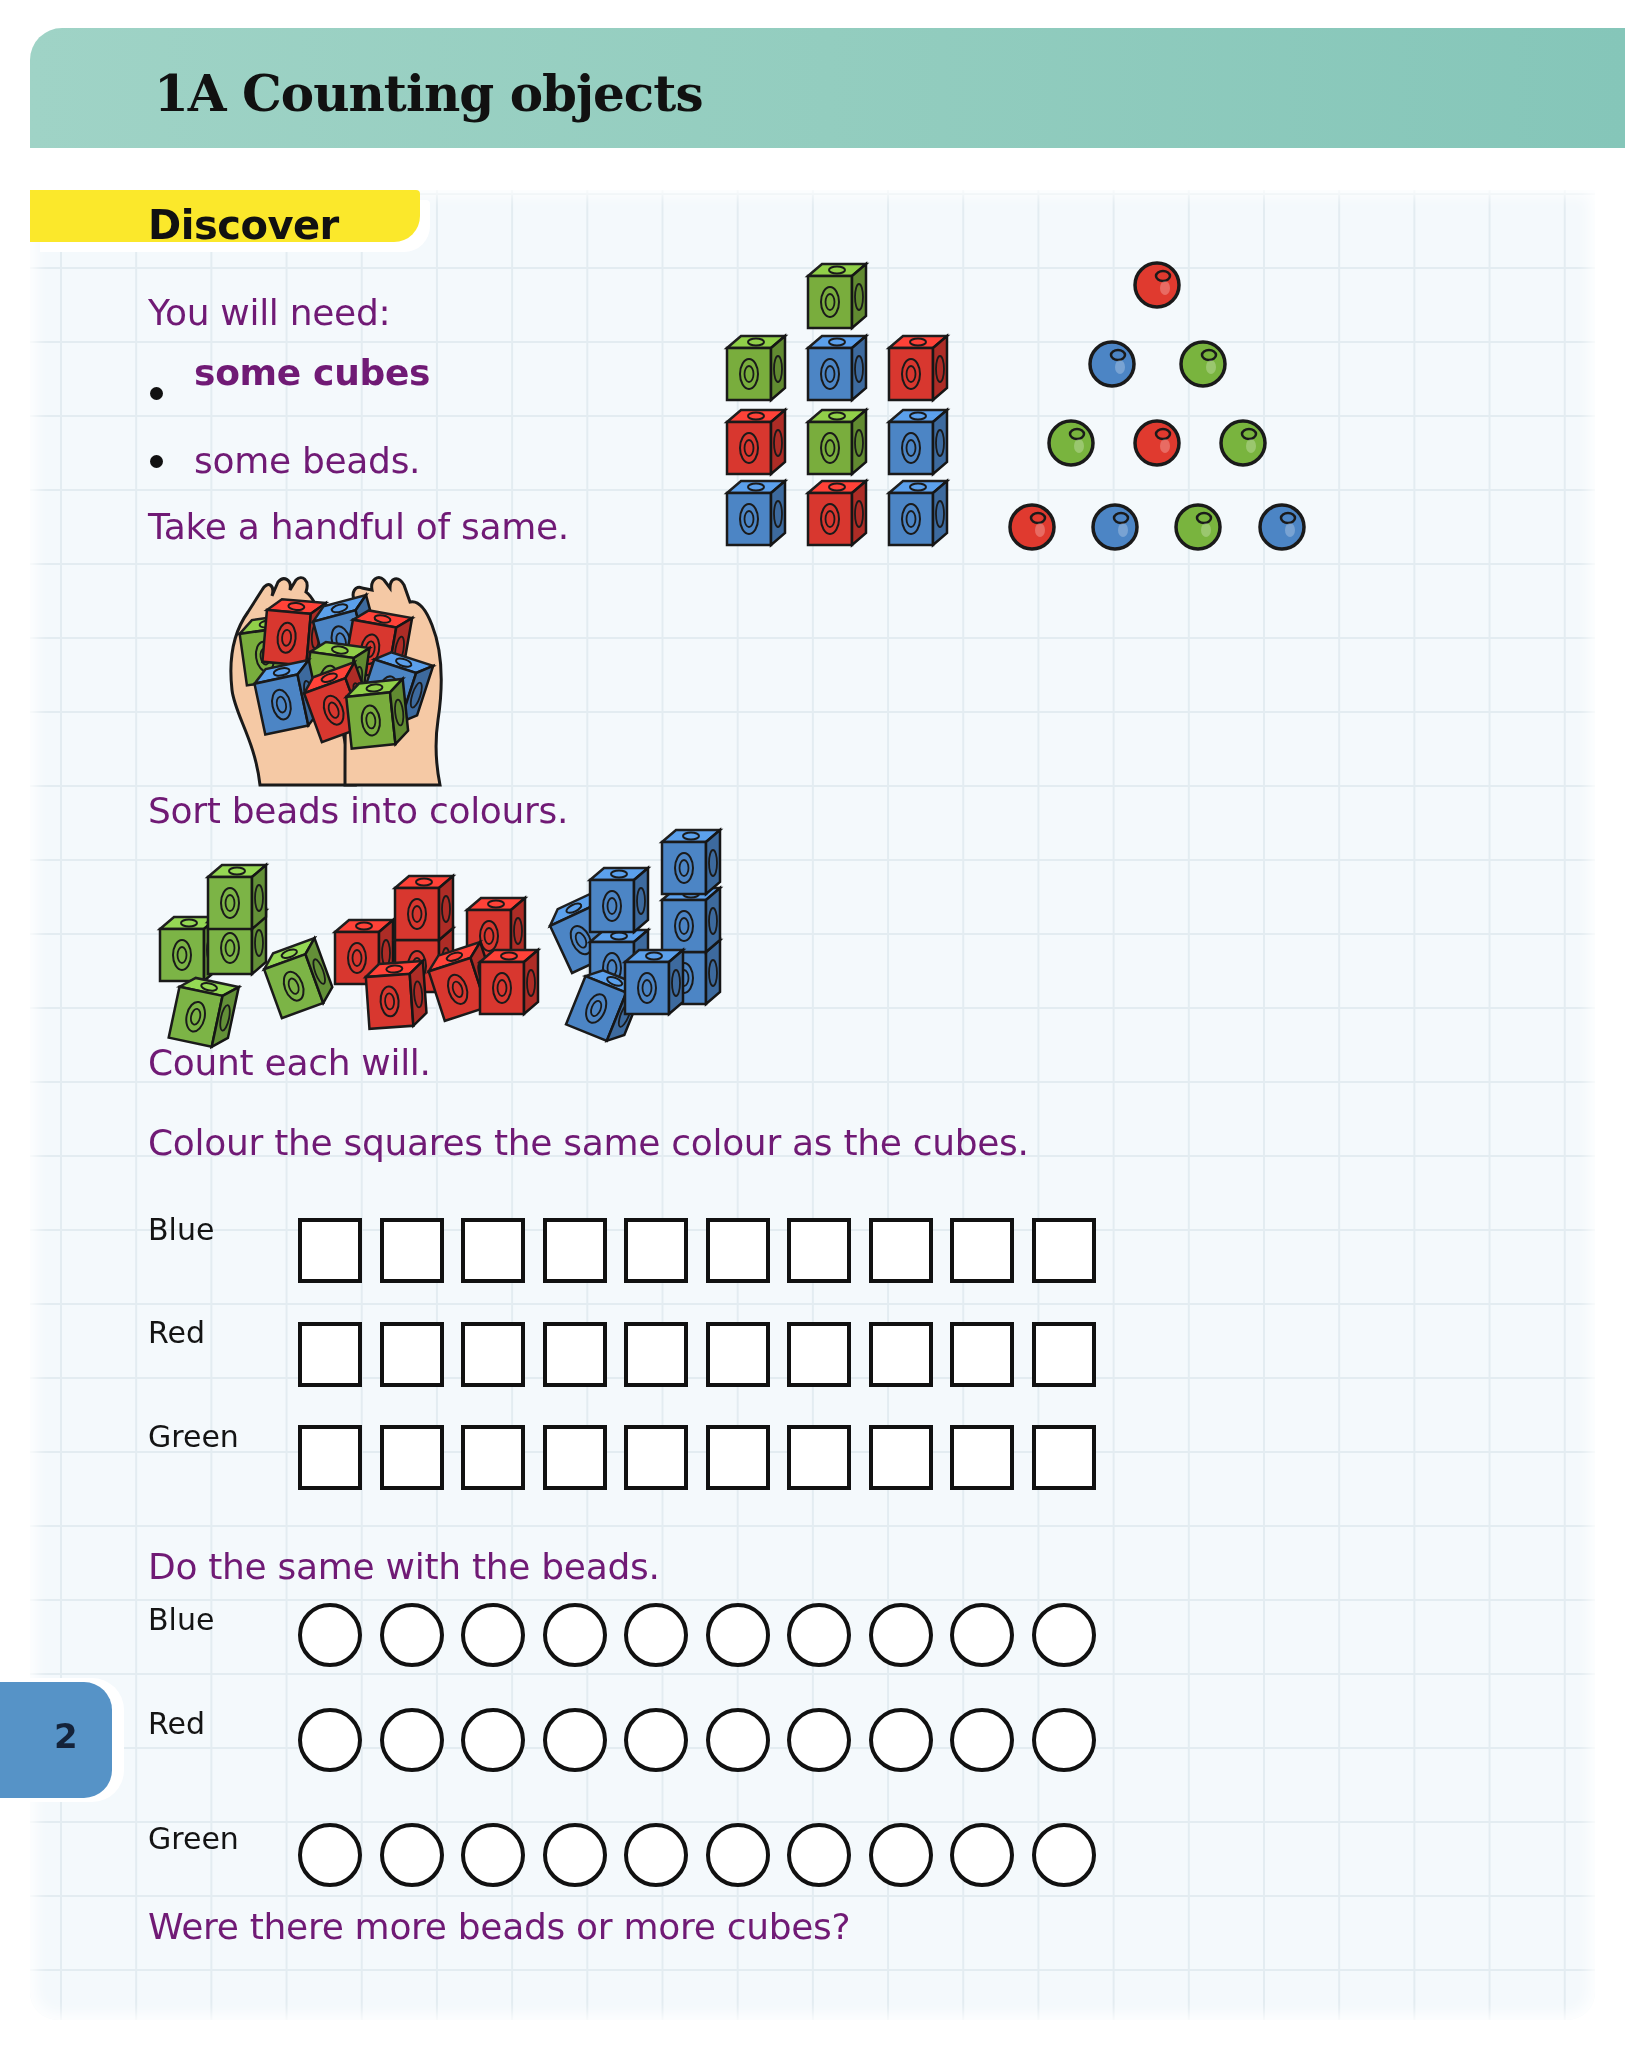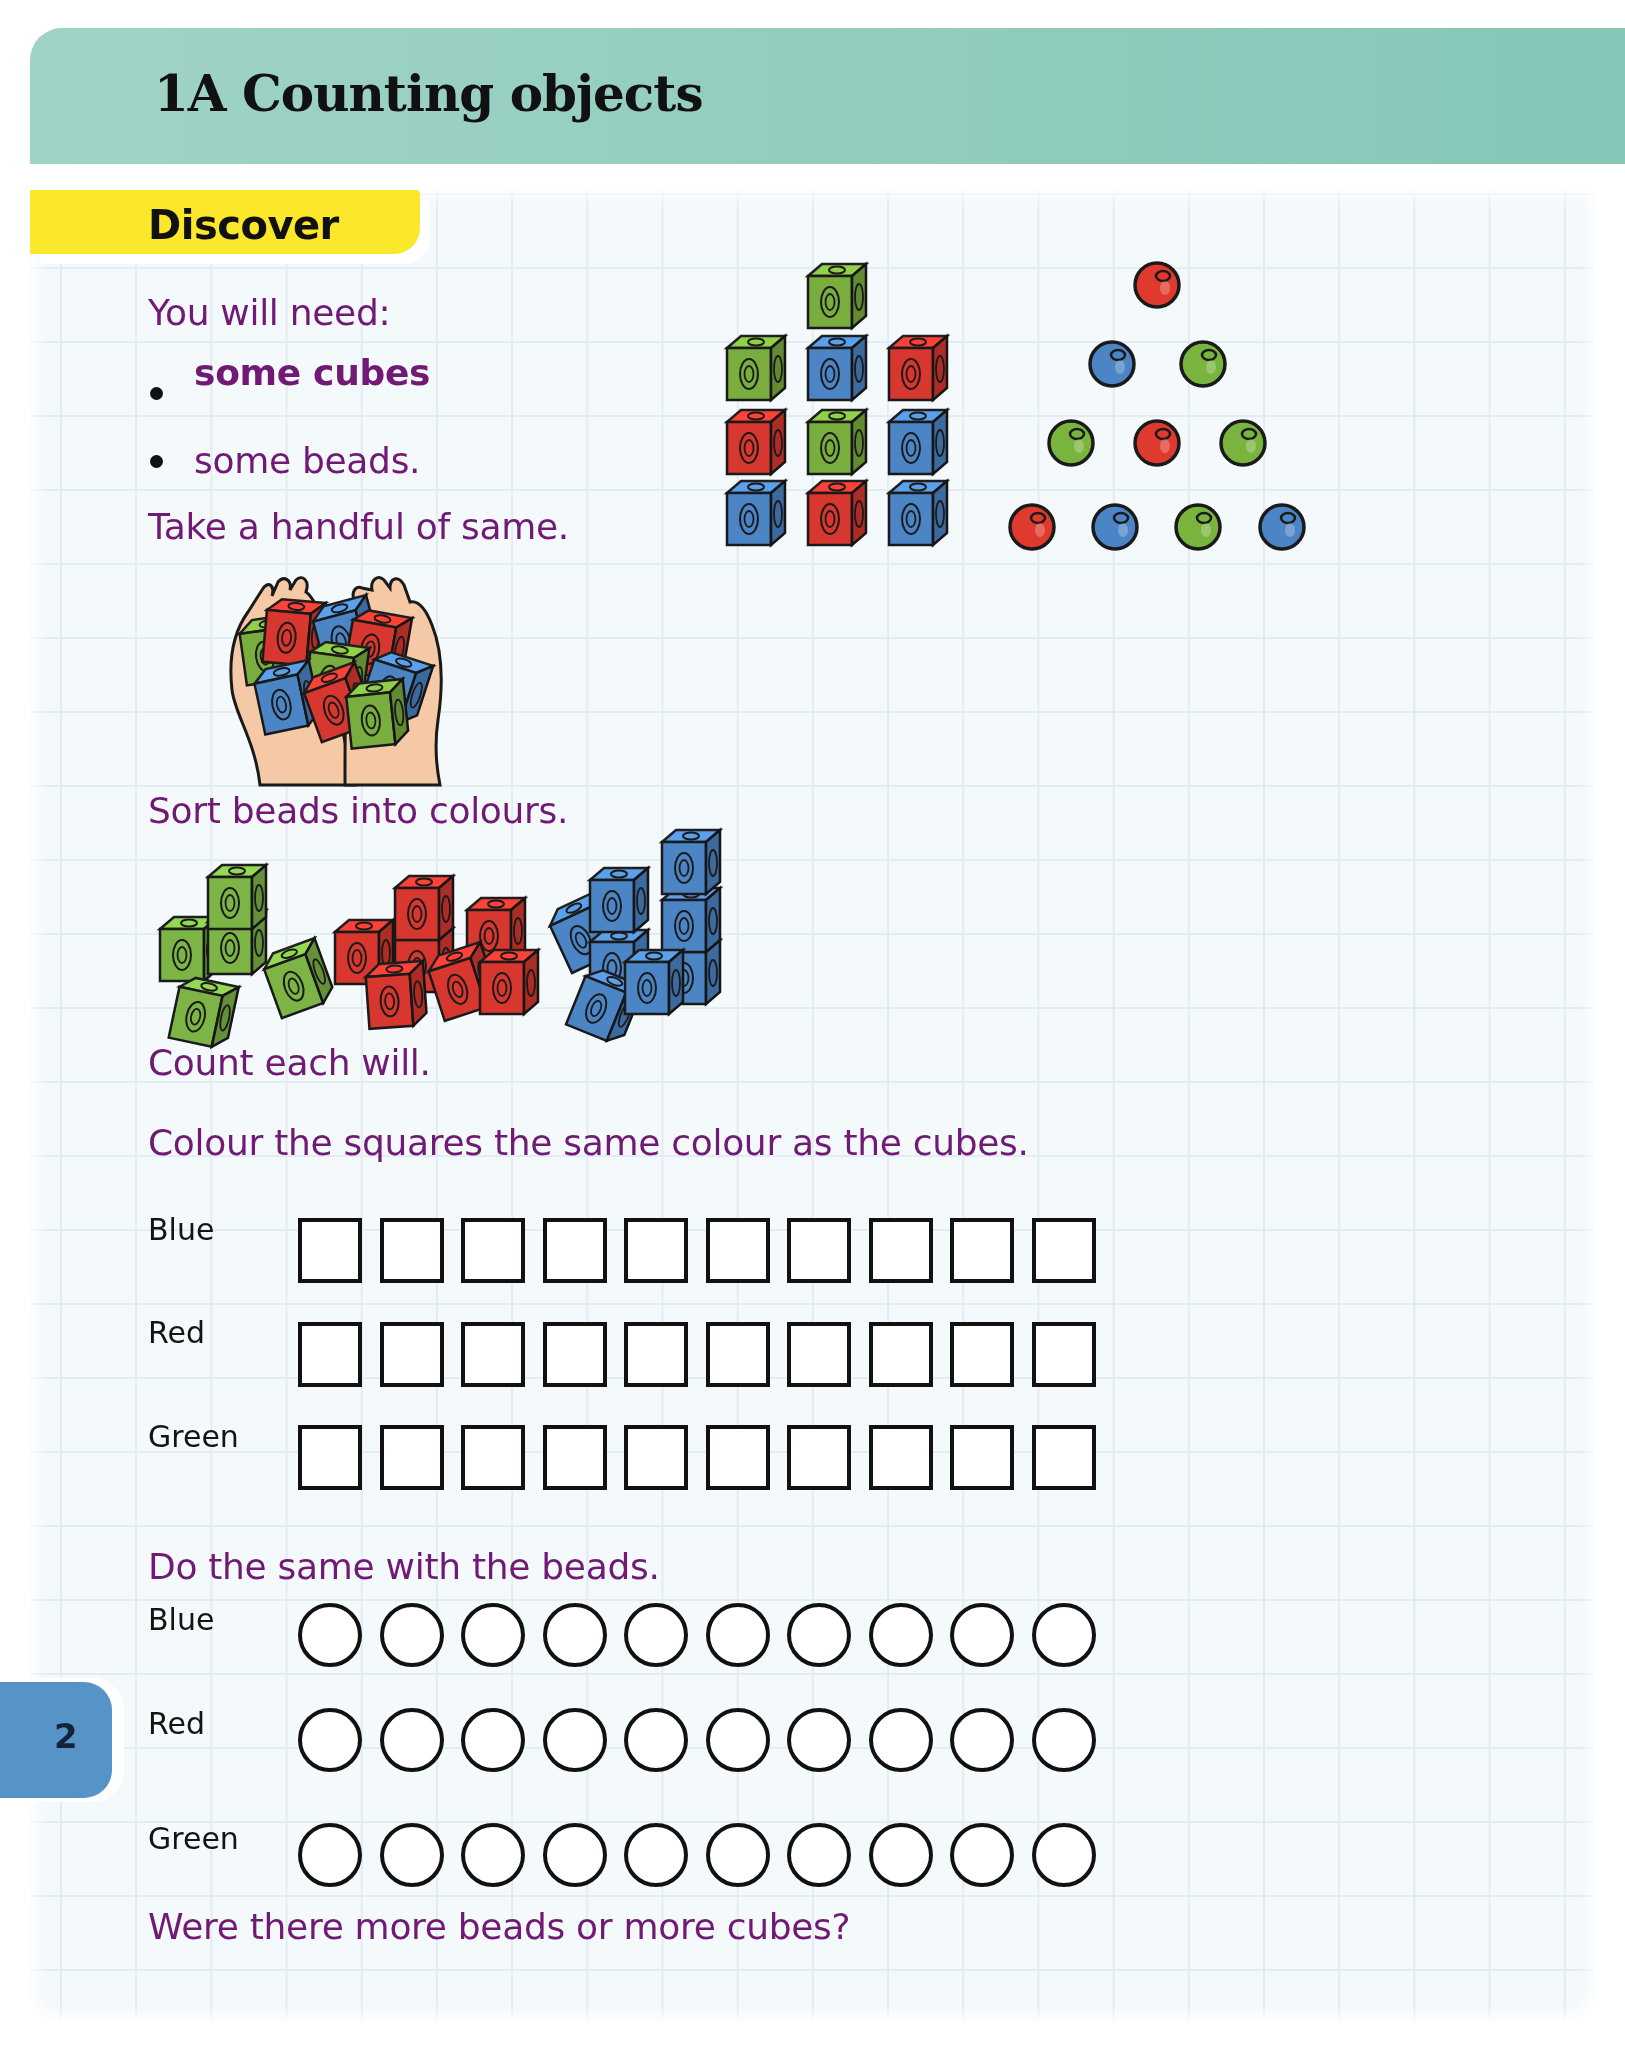"1A Counting objects" .header { height: 136px -> 120px }
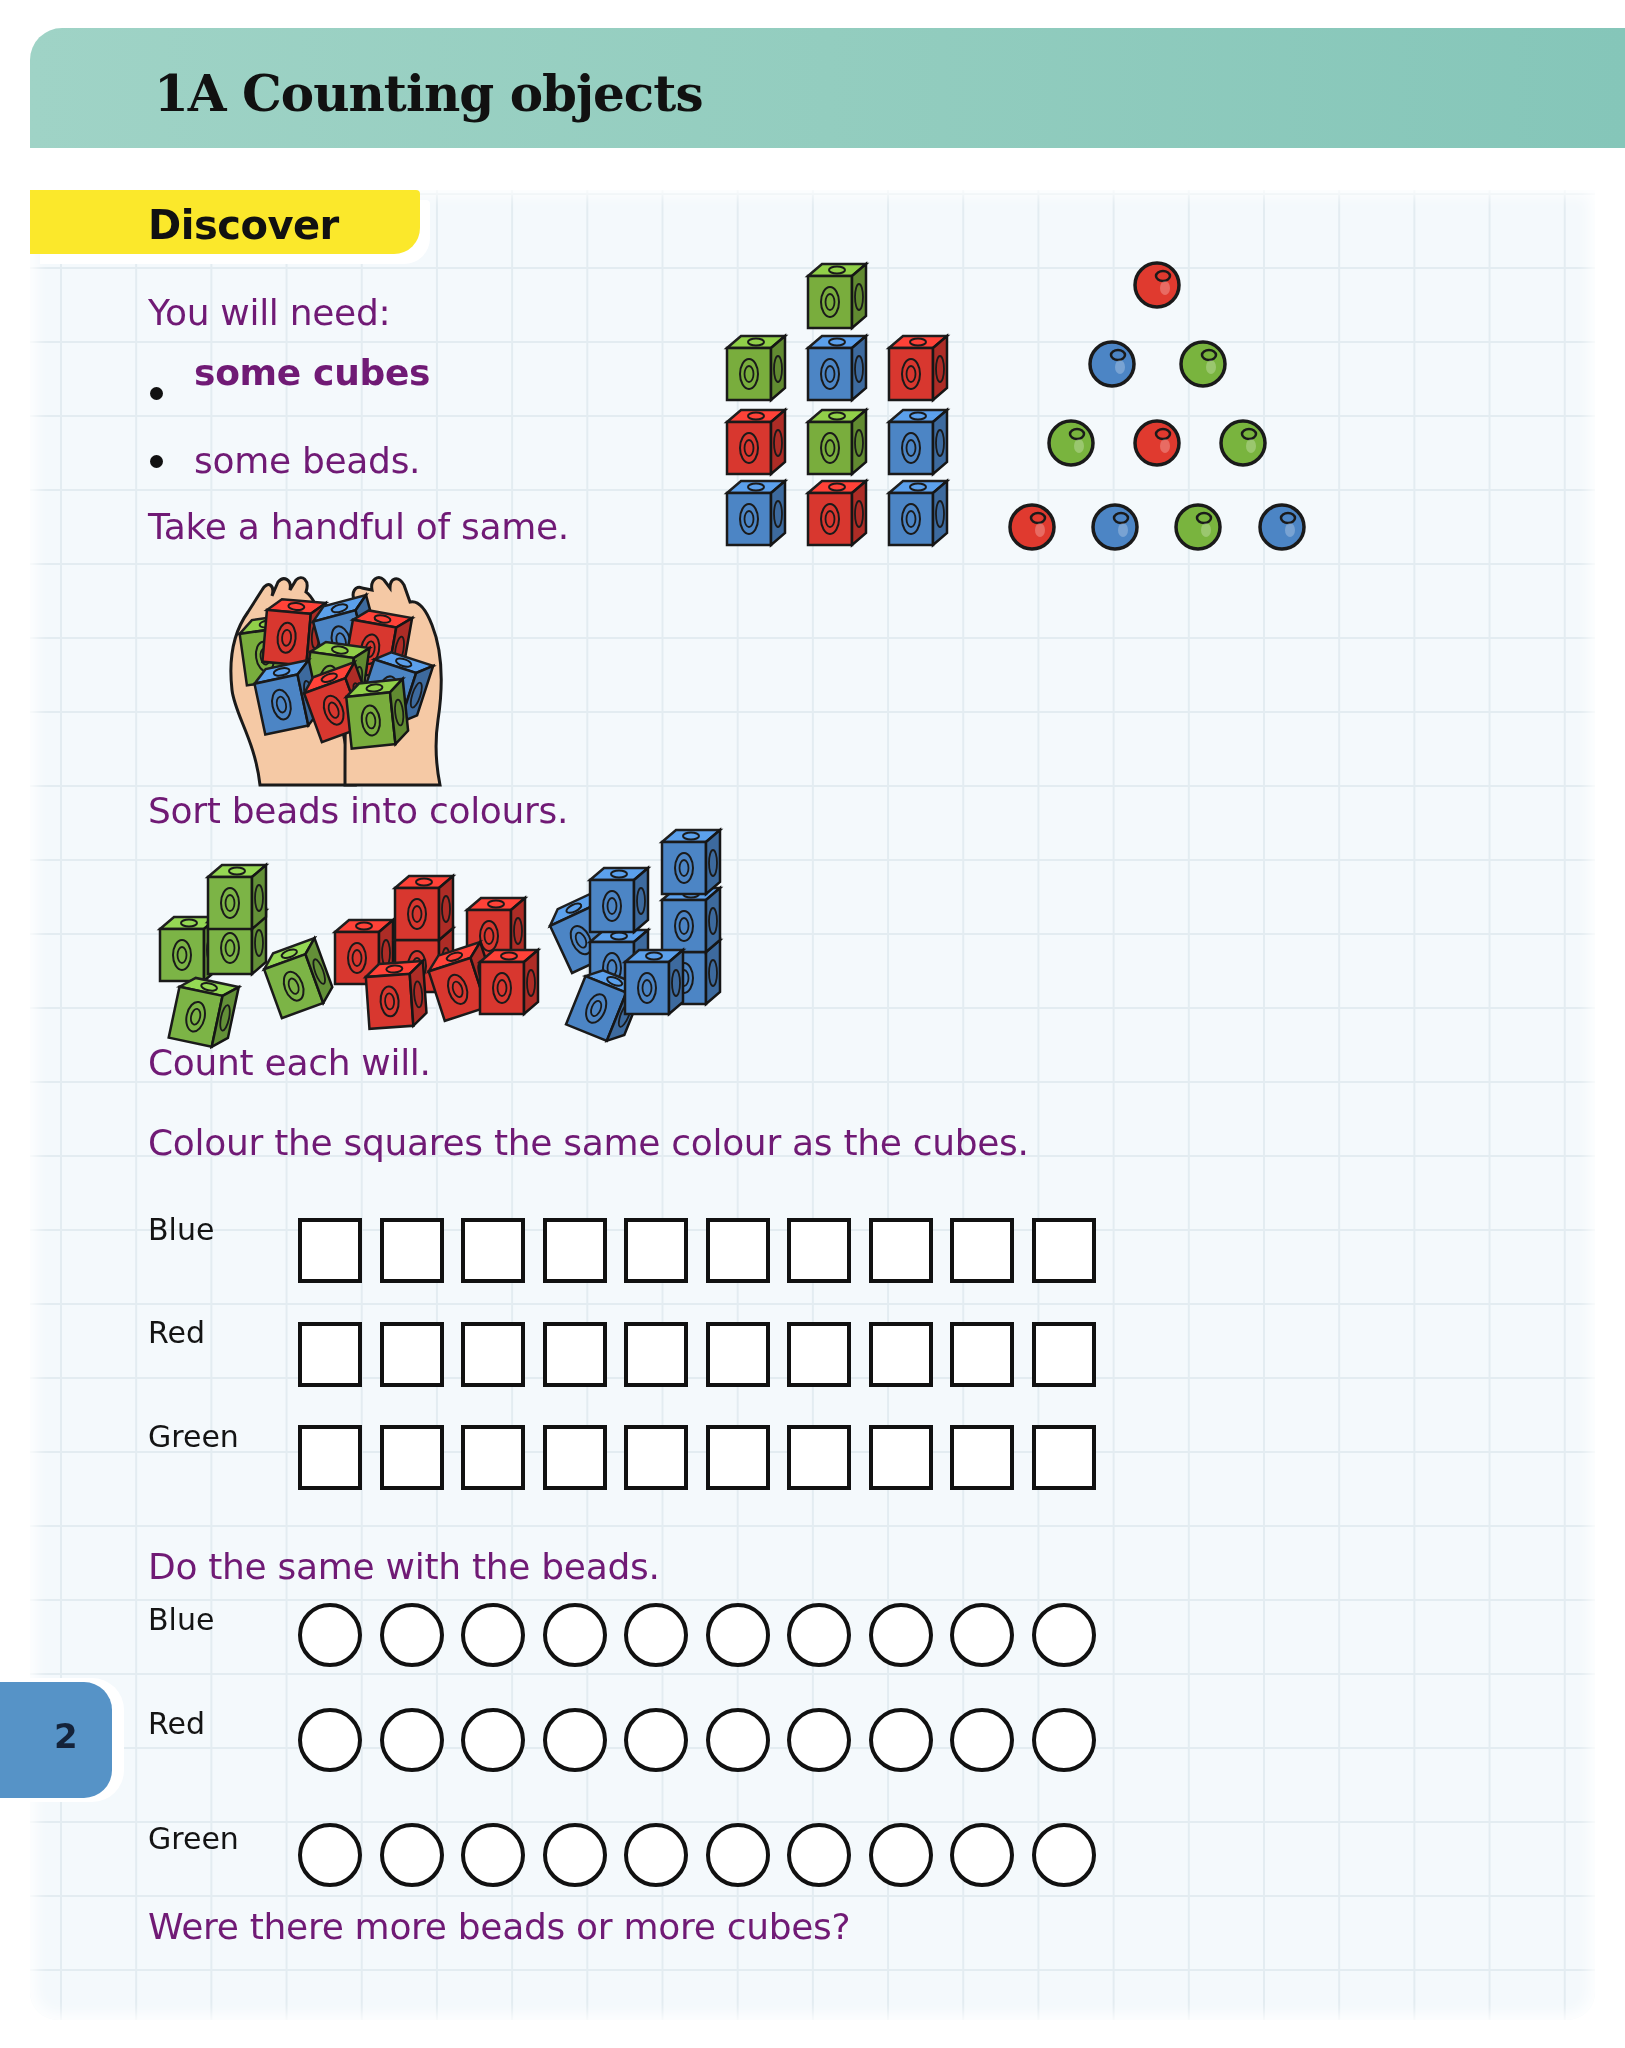"Discover" .discover-tab { height: 64px -> 52px }
